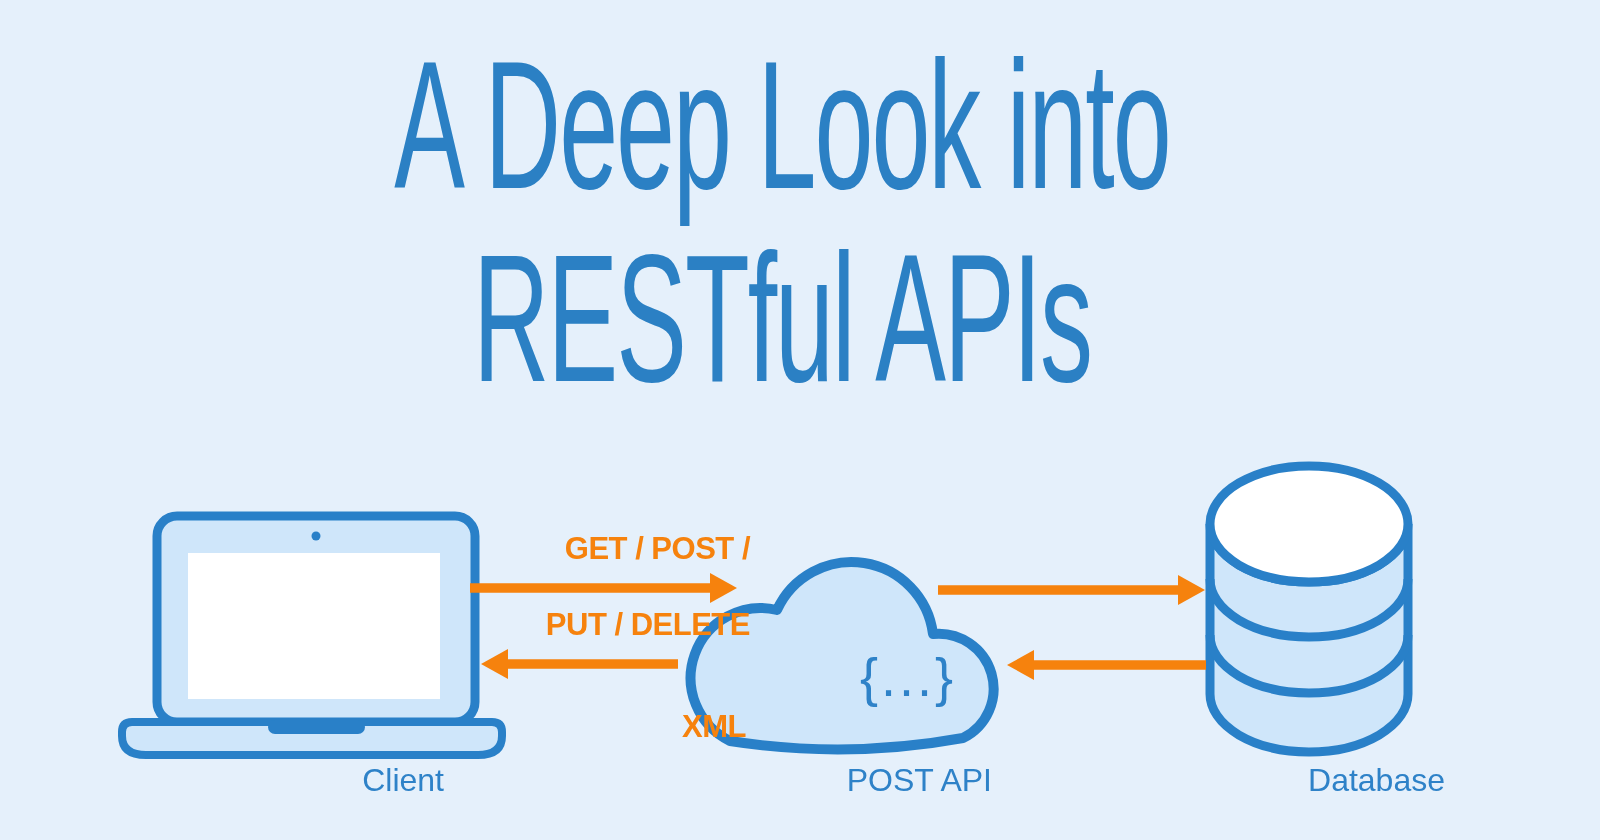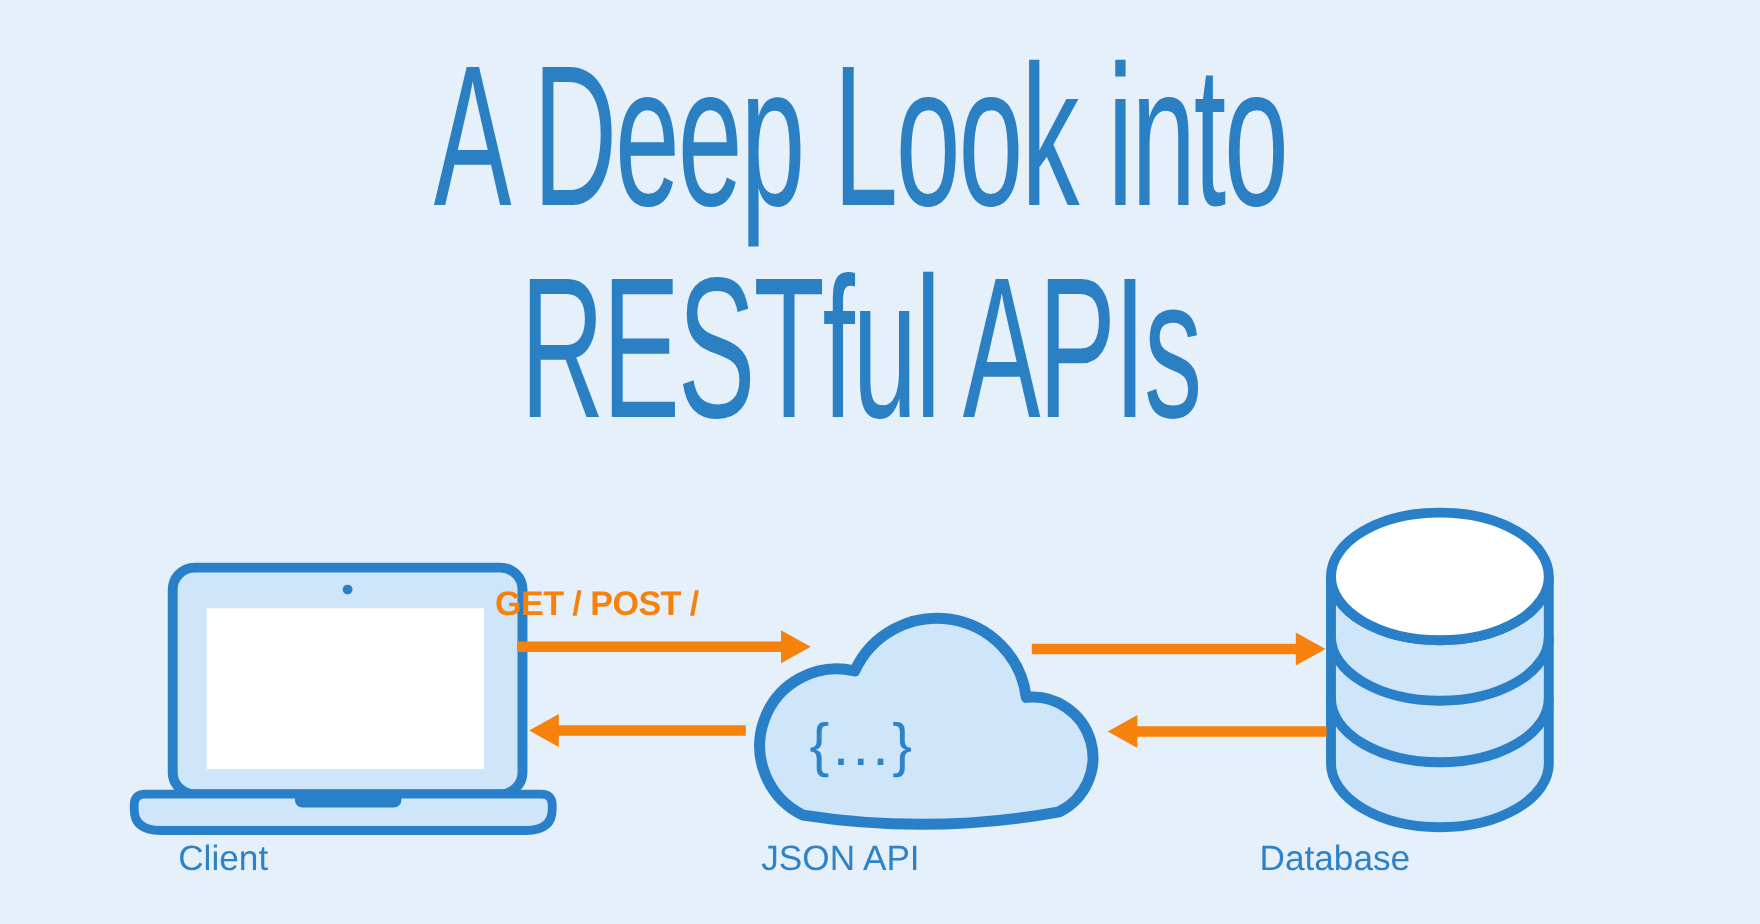"GET / POST /" .lbl { text-align: left -> right }
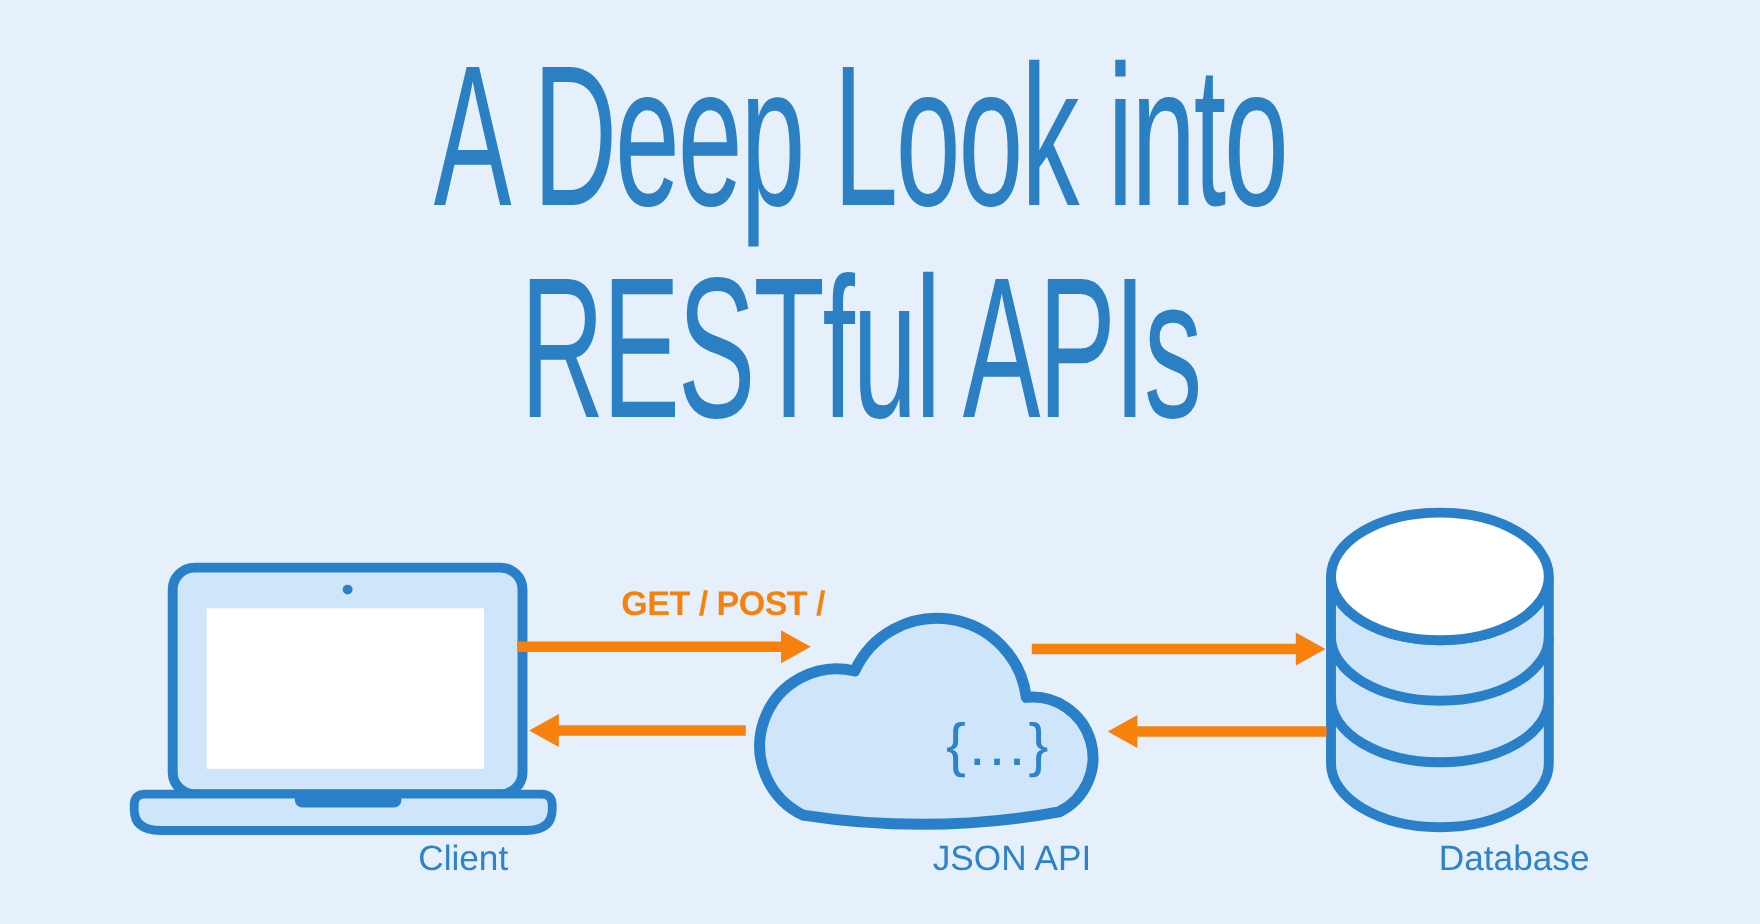"PUT / DELETE" div { html: none -> <div>PUT / DELETE</div> }
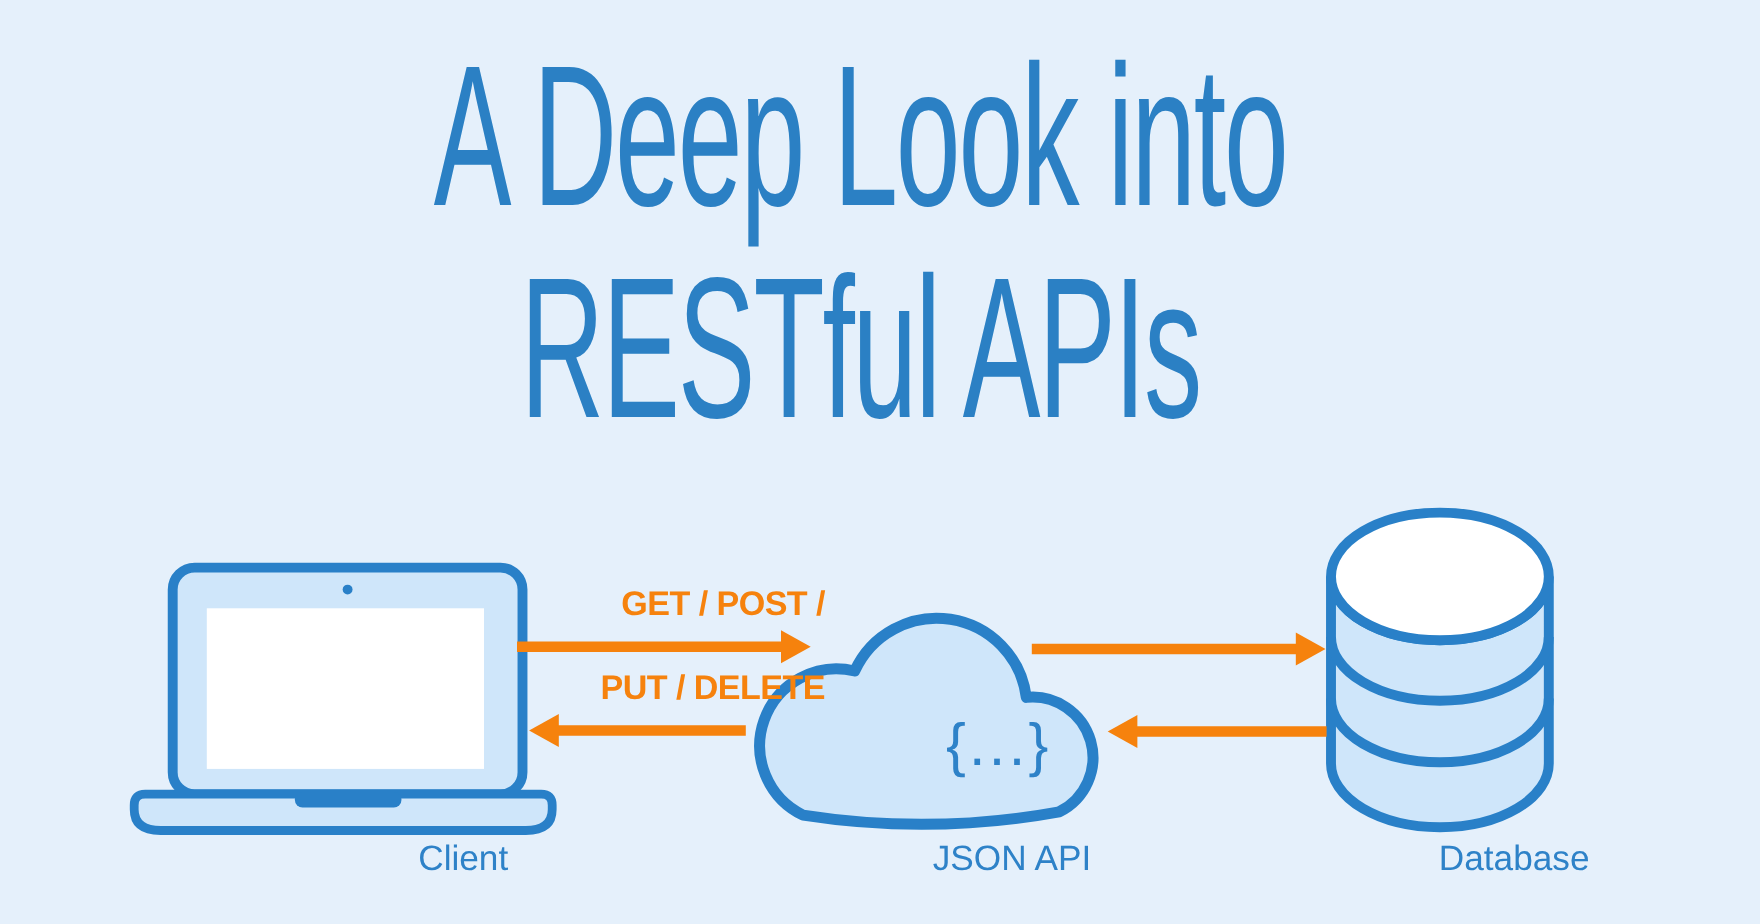"XML" div { html: none -> <div>XML</div> }
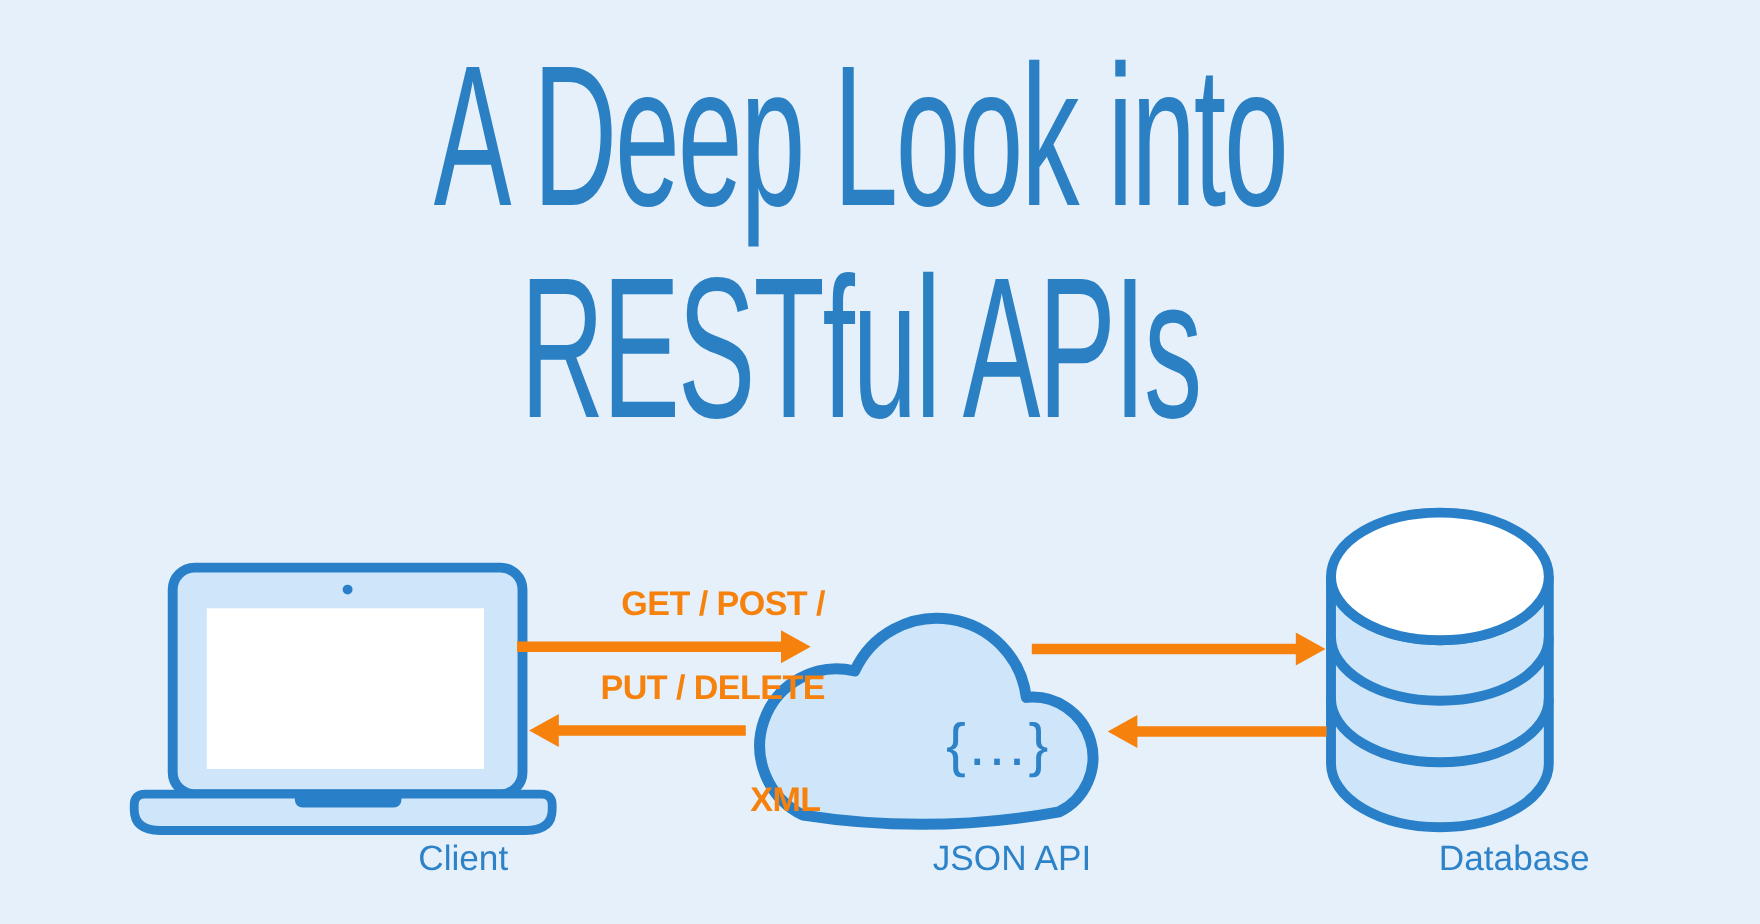"Client" div.lbl { left: 162px -> 144px }
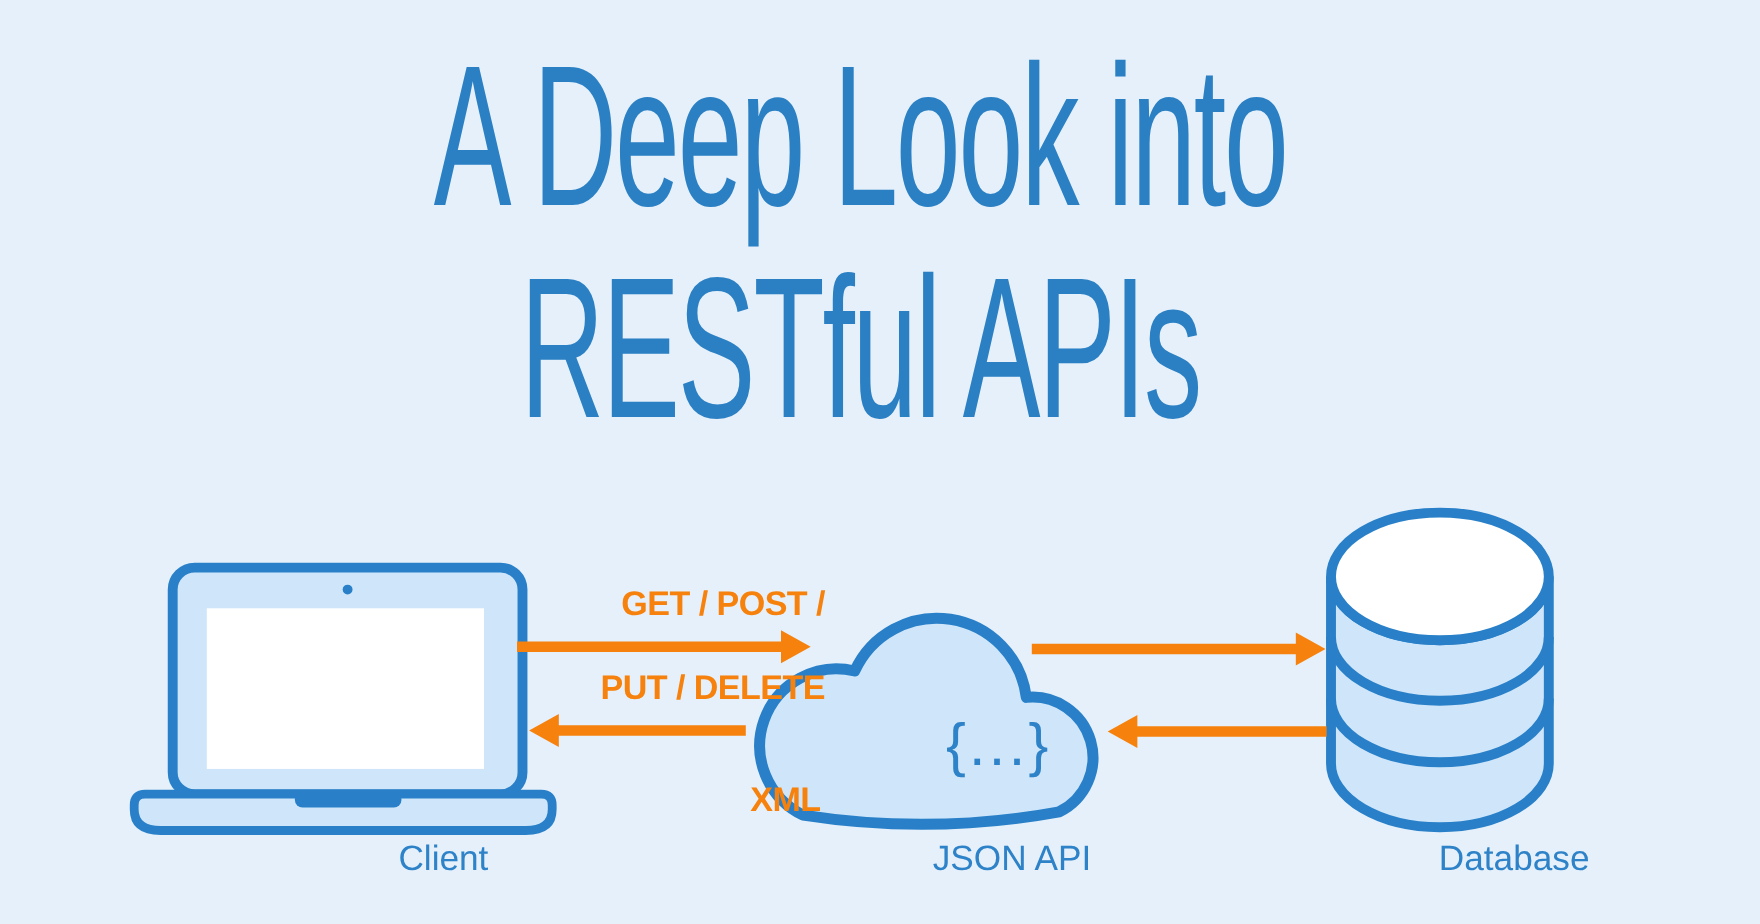"JSON API" div.lbl { text: JSON -> POST }
